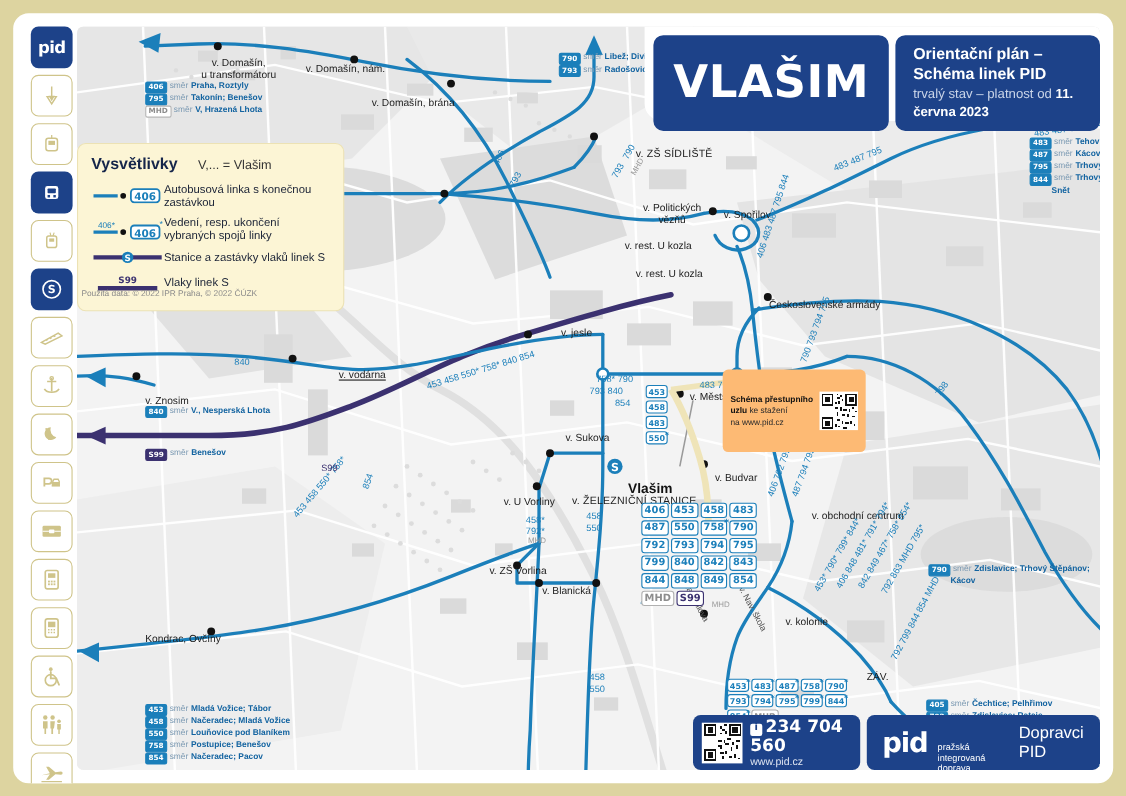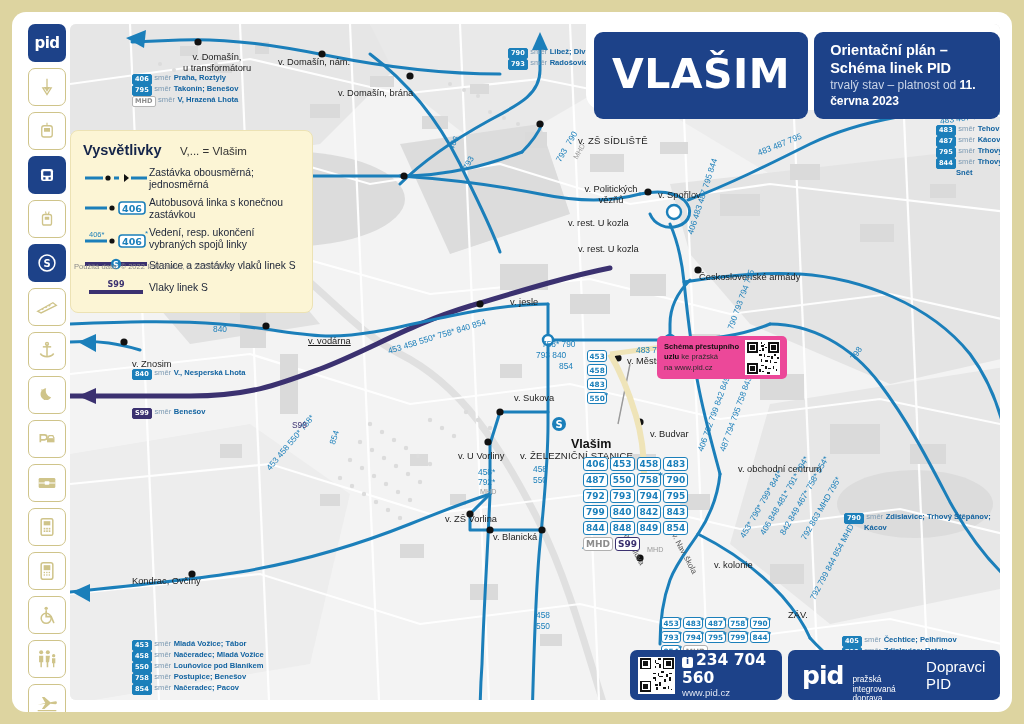"Zastávka obousměrná; jednosměrná" div.lgrow { html: <div> <span><svg> <path></path> <circle></circle> <path></path> <path></path> <path></path> </svg></span> <span>Zastávka obousměrná; jednosměrná</span> </div> -> none }
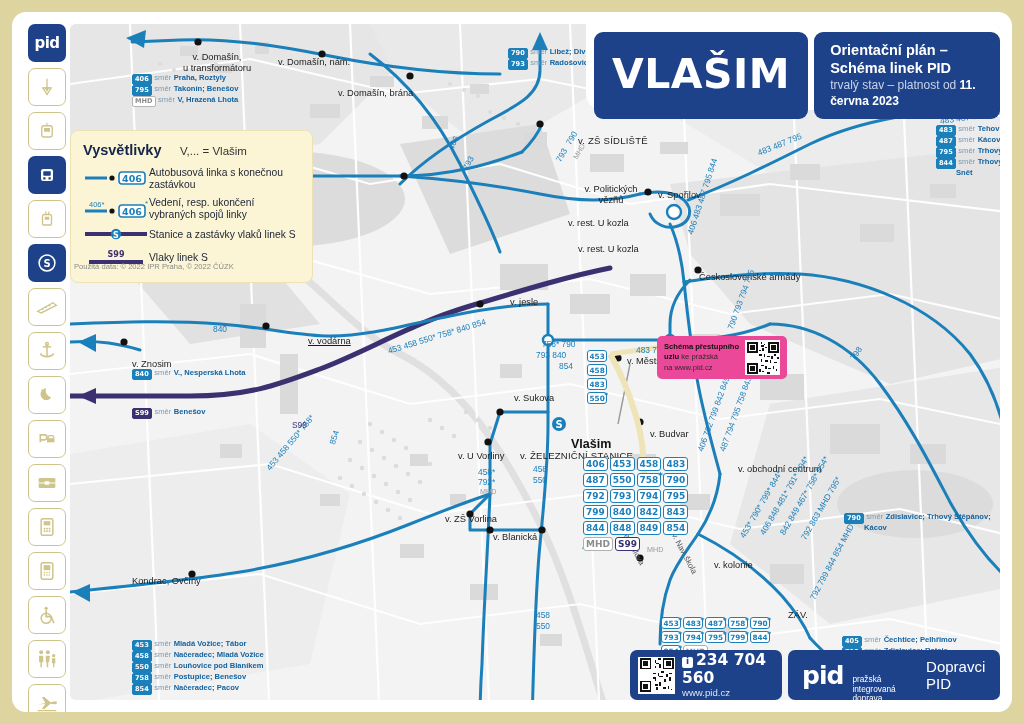"Schéma přestupního" #qrnote { background: #ec4899 -> #fdba74; padding: 4px 7px -> 20px 7px }
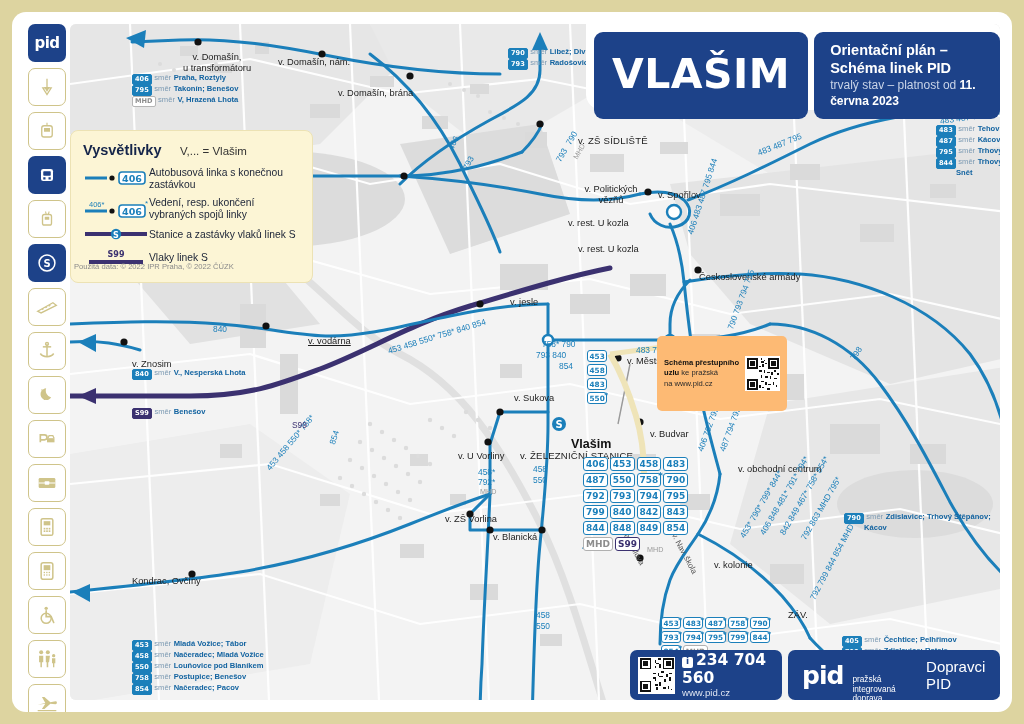"ke pražská" span { text: pražská -> stažení }
